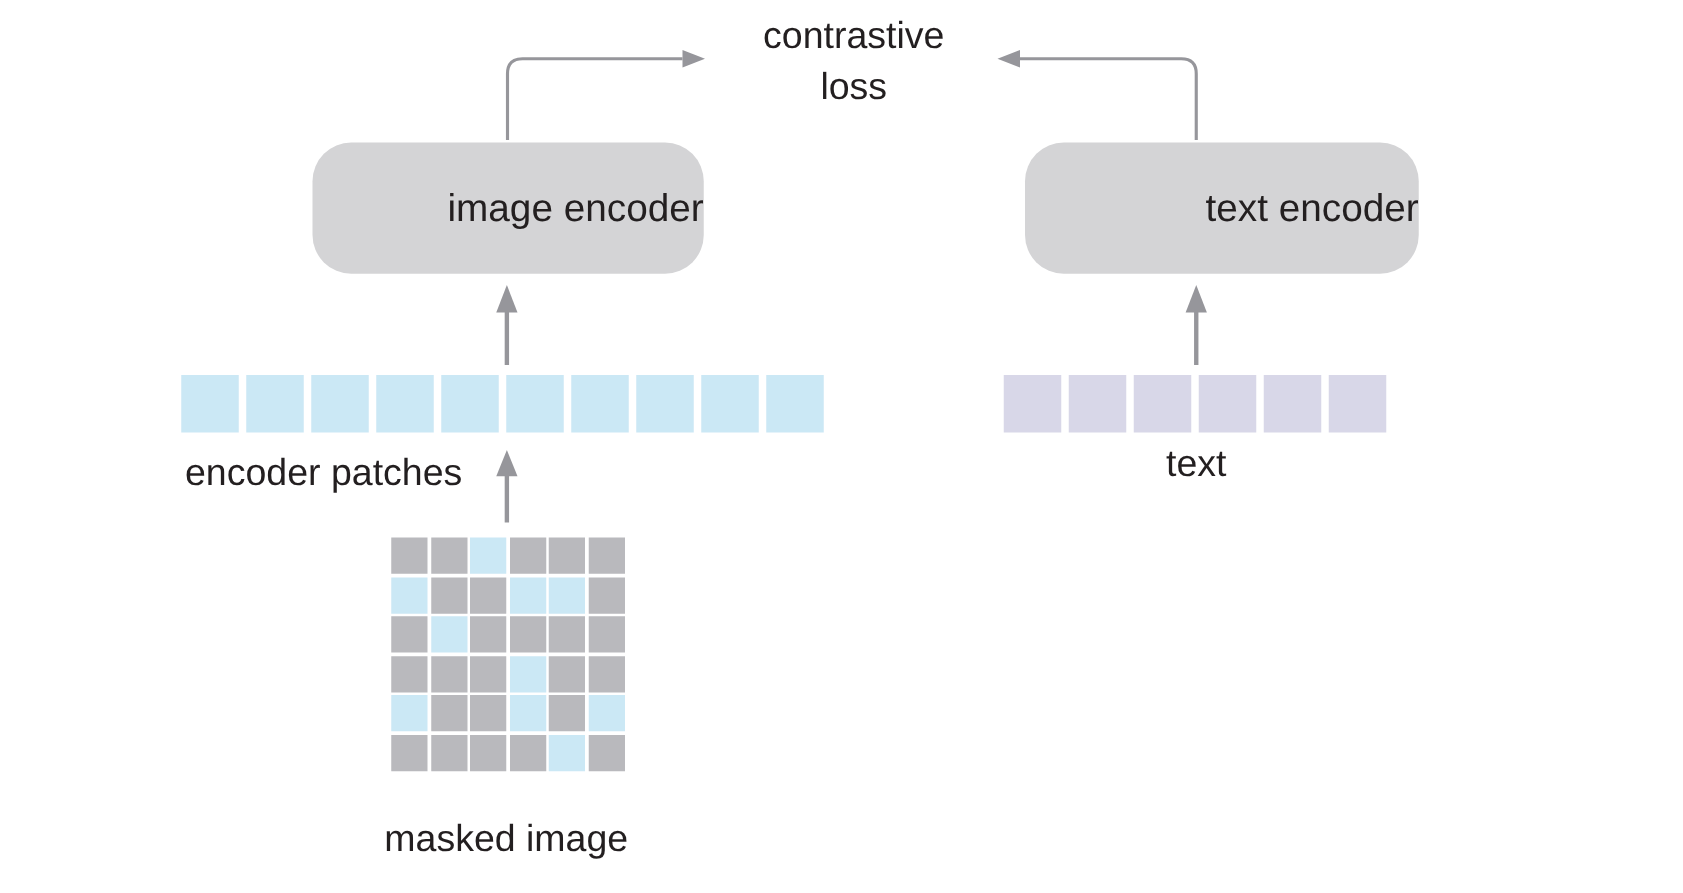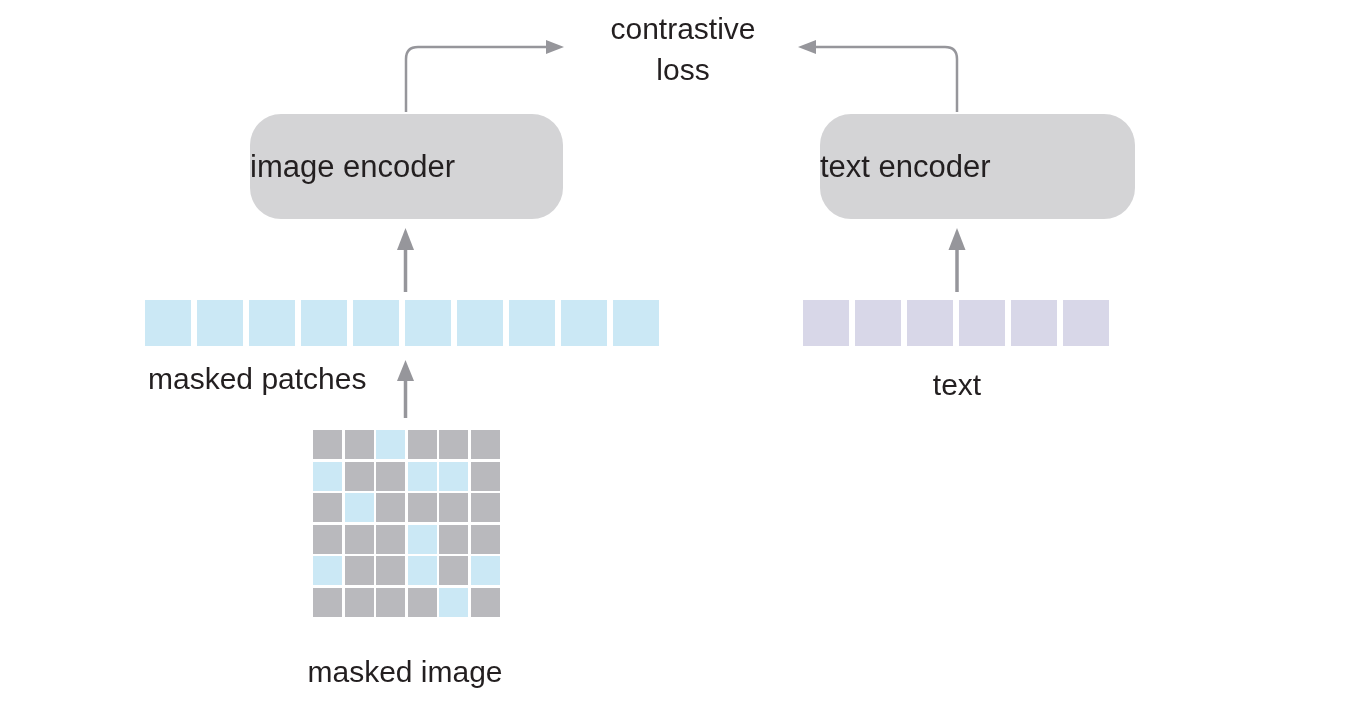"image encoder" .encoder-box { justify-content: flex-start -> flex-end }
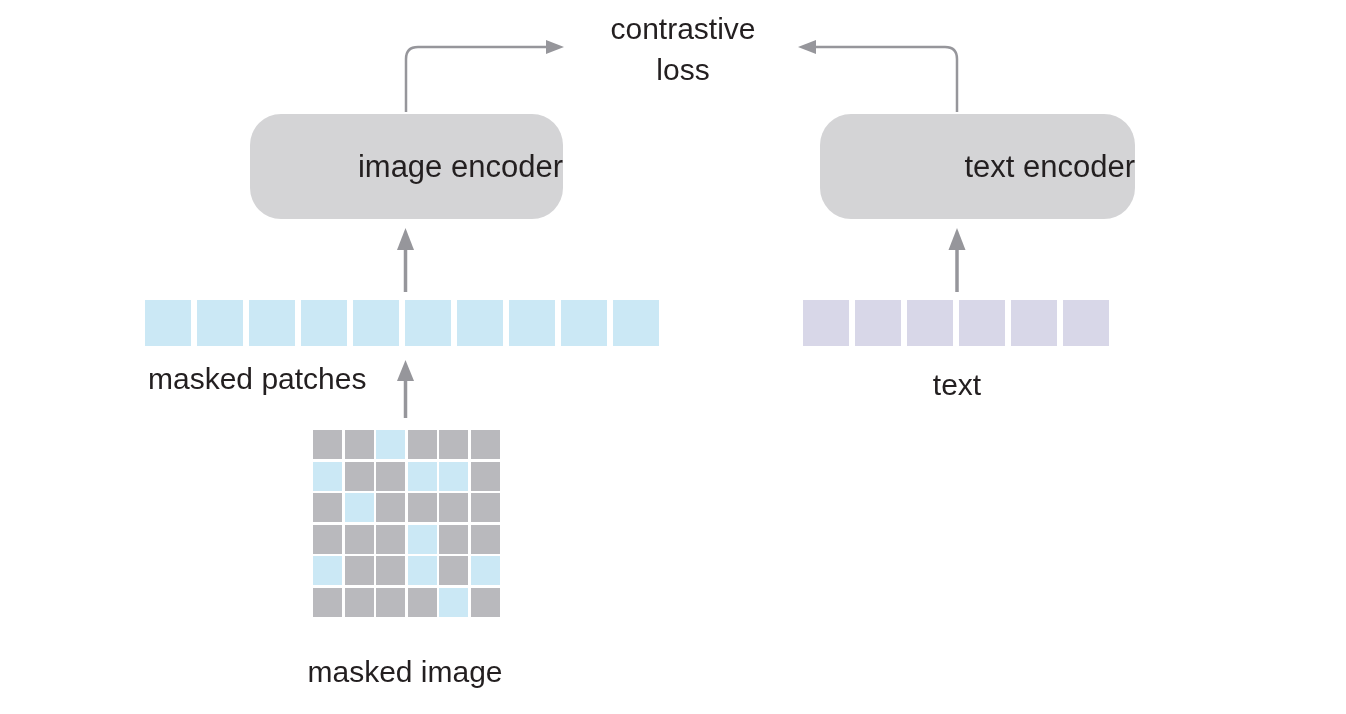"masked patches" div.branch-label { text: masked -> encoder }
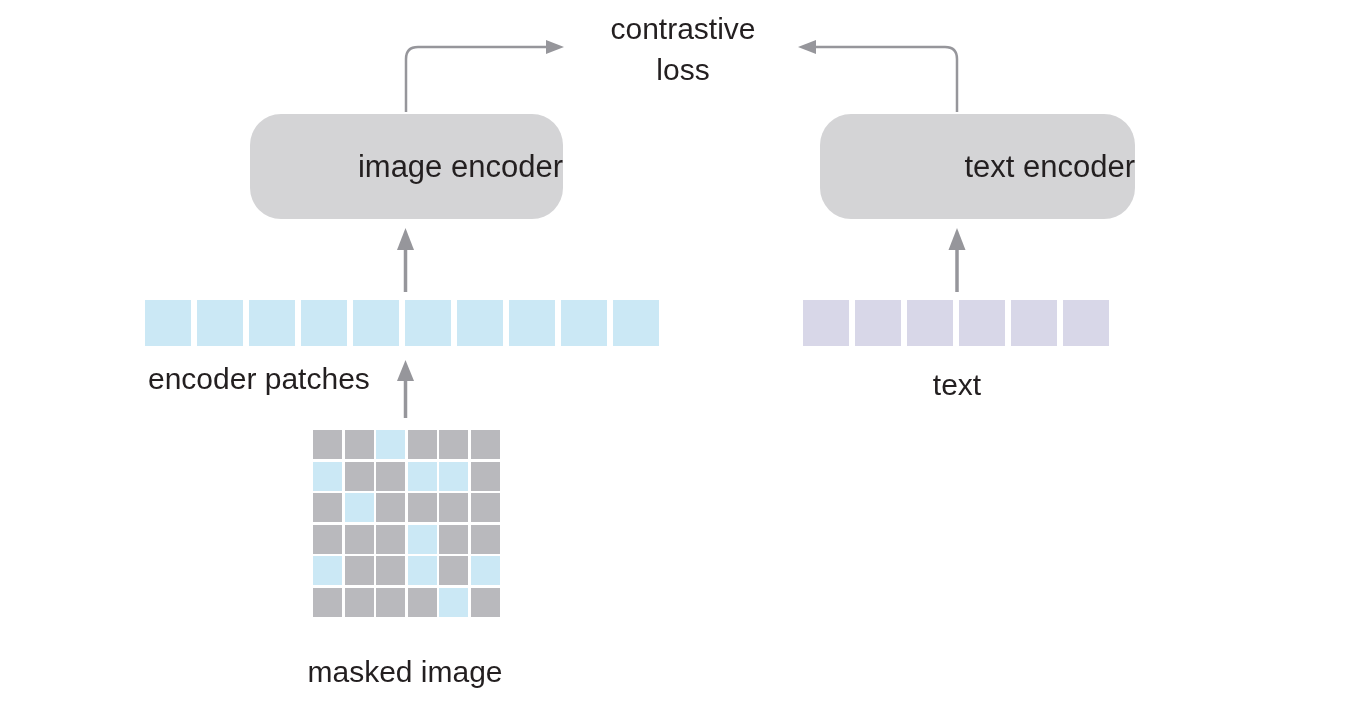"text" .text-label { top: 368px -> 355px }
